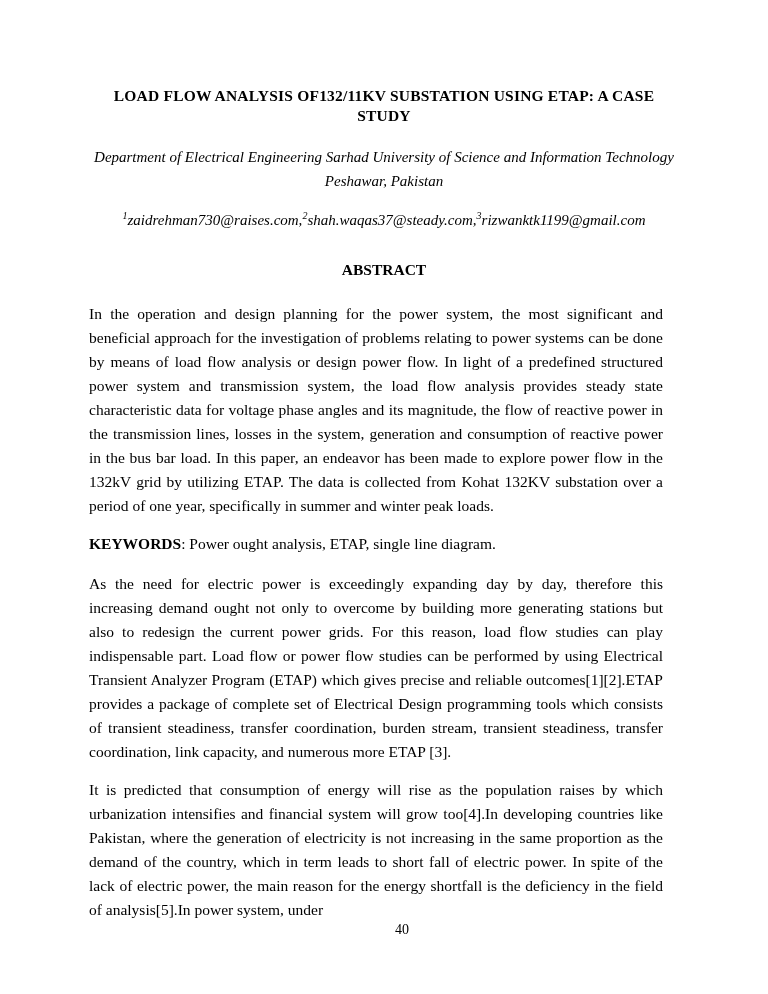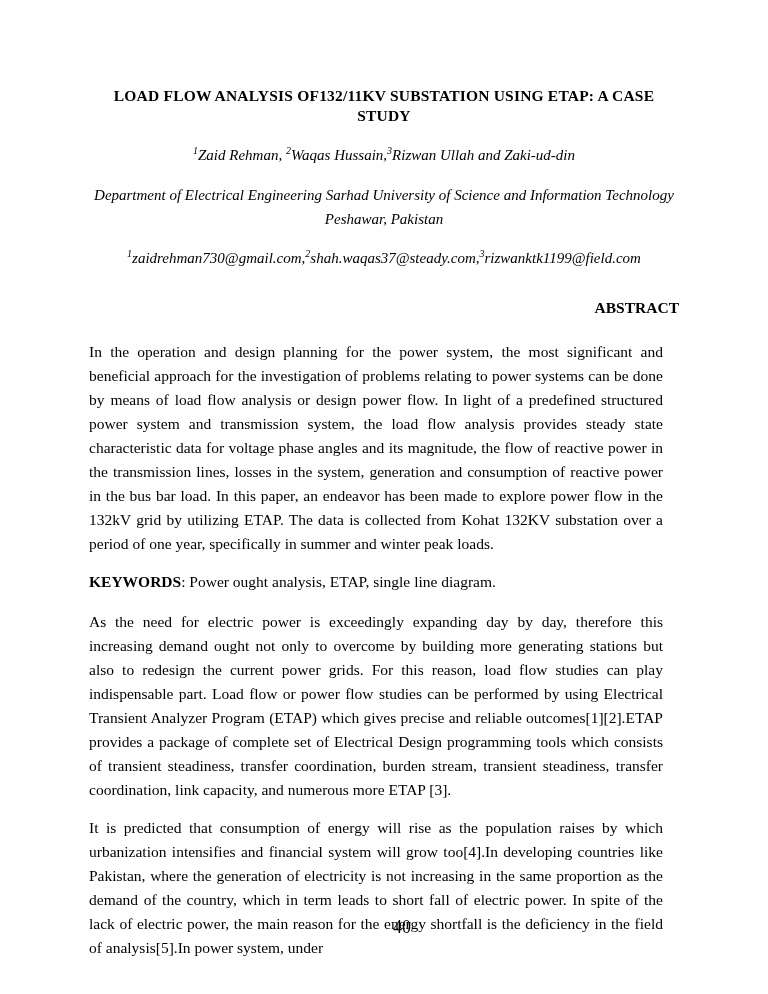"1Zaid Rehman, 2Waqas Hussain,3Rizwan" p.byline { html: <p><sup>1</sup><span>Zaid Rehman, </span><sup>2</sup><span>Waqas Hussain,</span><sup>3</sup><span>Rizwan Ullah and Zaki-ud-din</span></p> -> none }
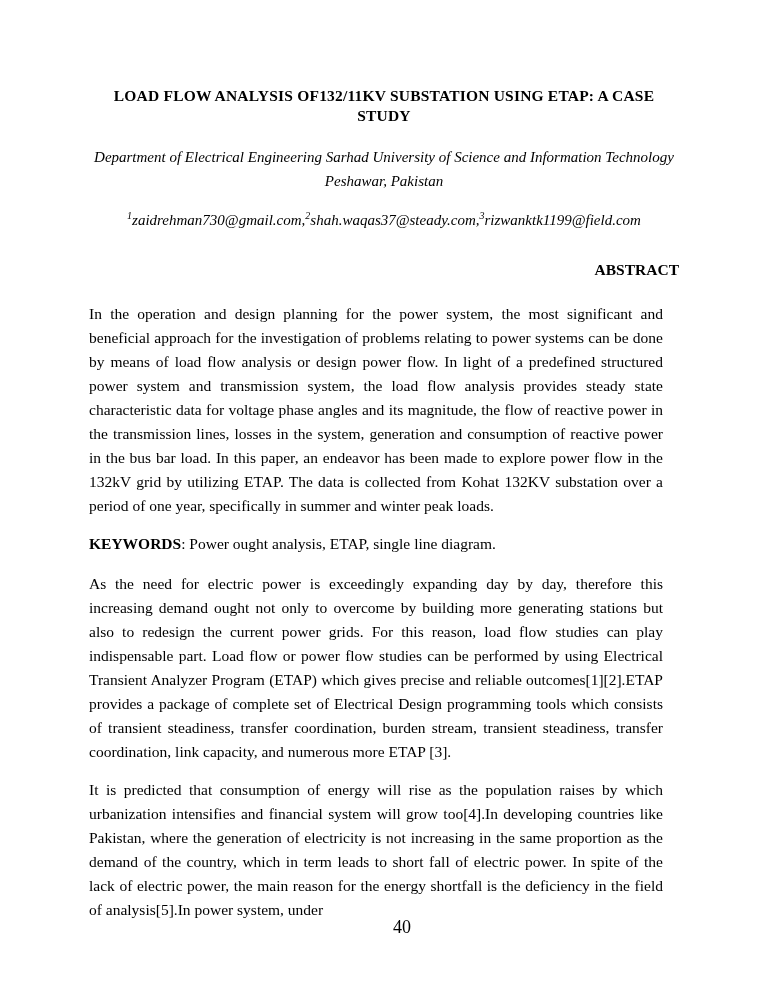"zaidrehman730@gmail.com," span { text: zaidrehman730@gmail.com -> zaidrehman730@raises.com }
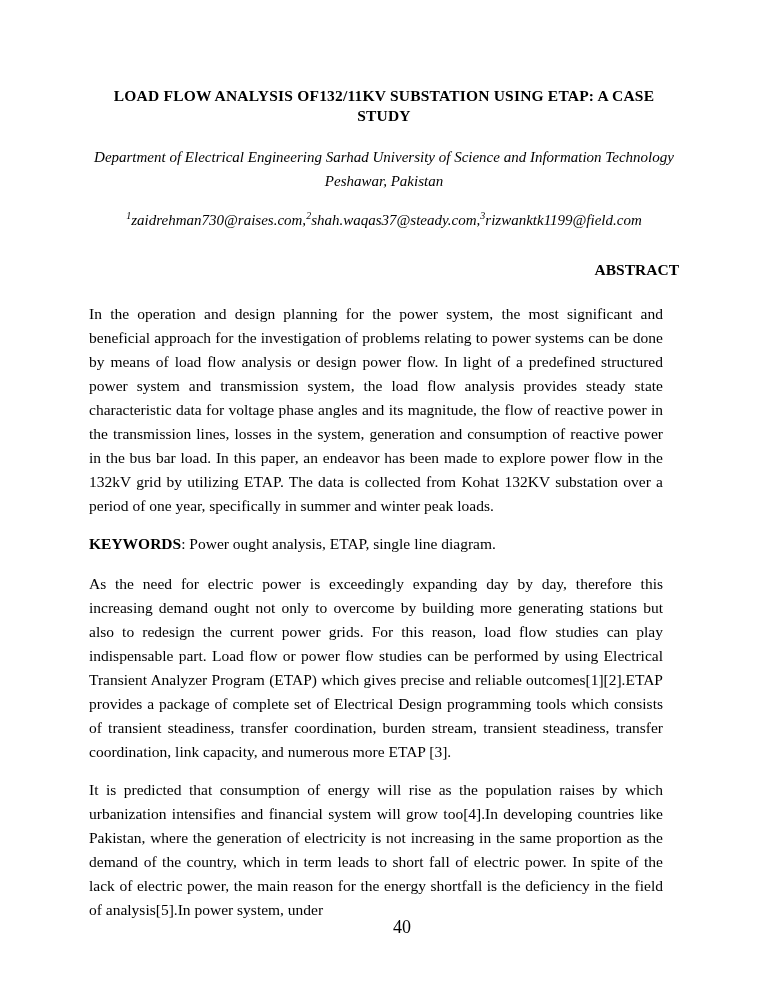"rizwanktk1199@field.com" span { text: rizwanktk1199@field.com -> rizwanktk1199@gmail.com }
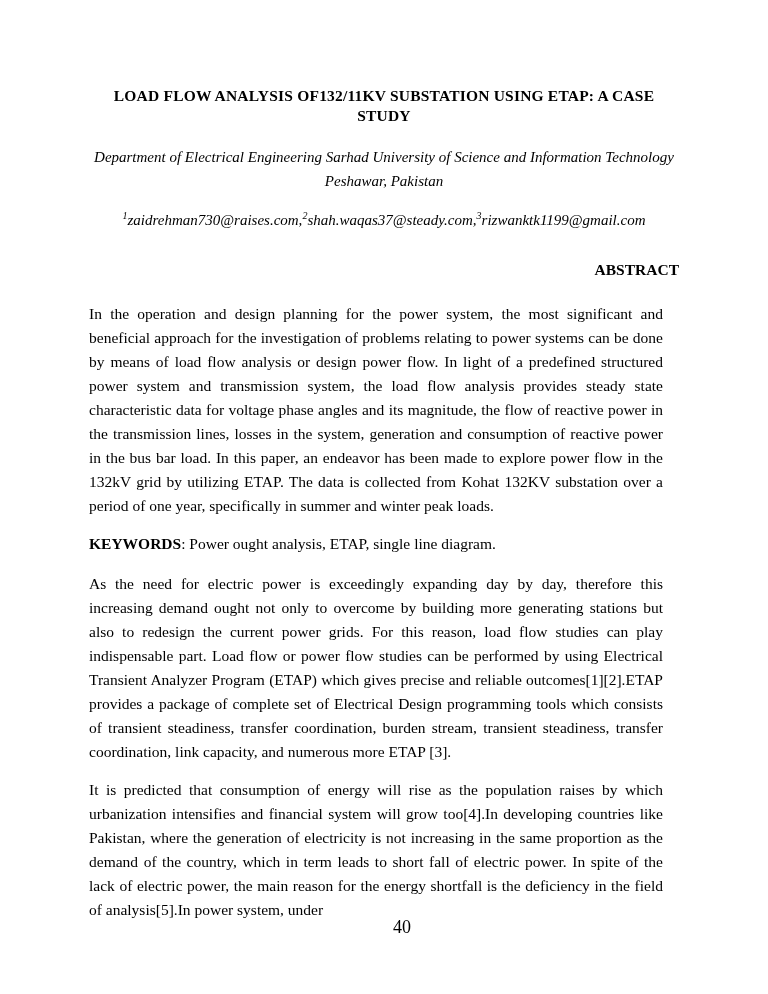"ABSTRACT" .section-heading { text-align: right -> center }
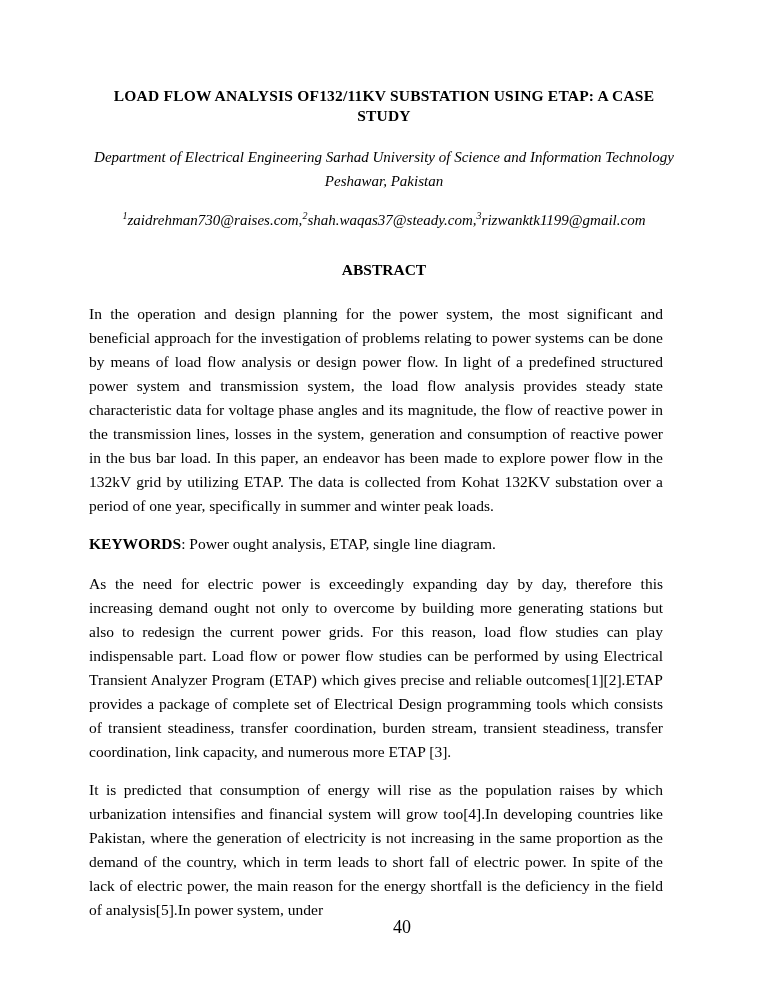"40" .page-number { font-size: 18px -> 14px }
